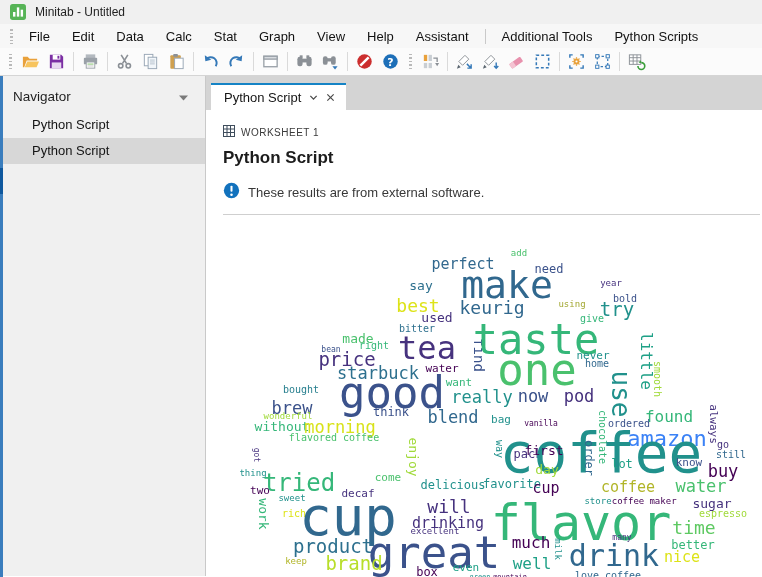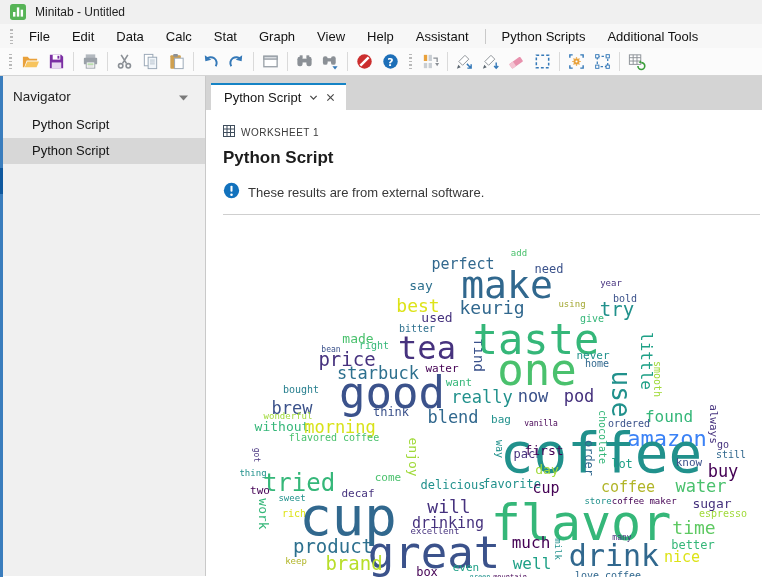"Python Scripts" span.menu-item { order: before "Additional Tools" -> after "Additional Tools" }
